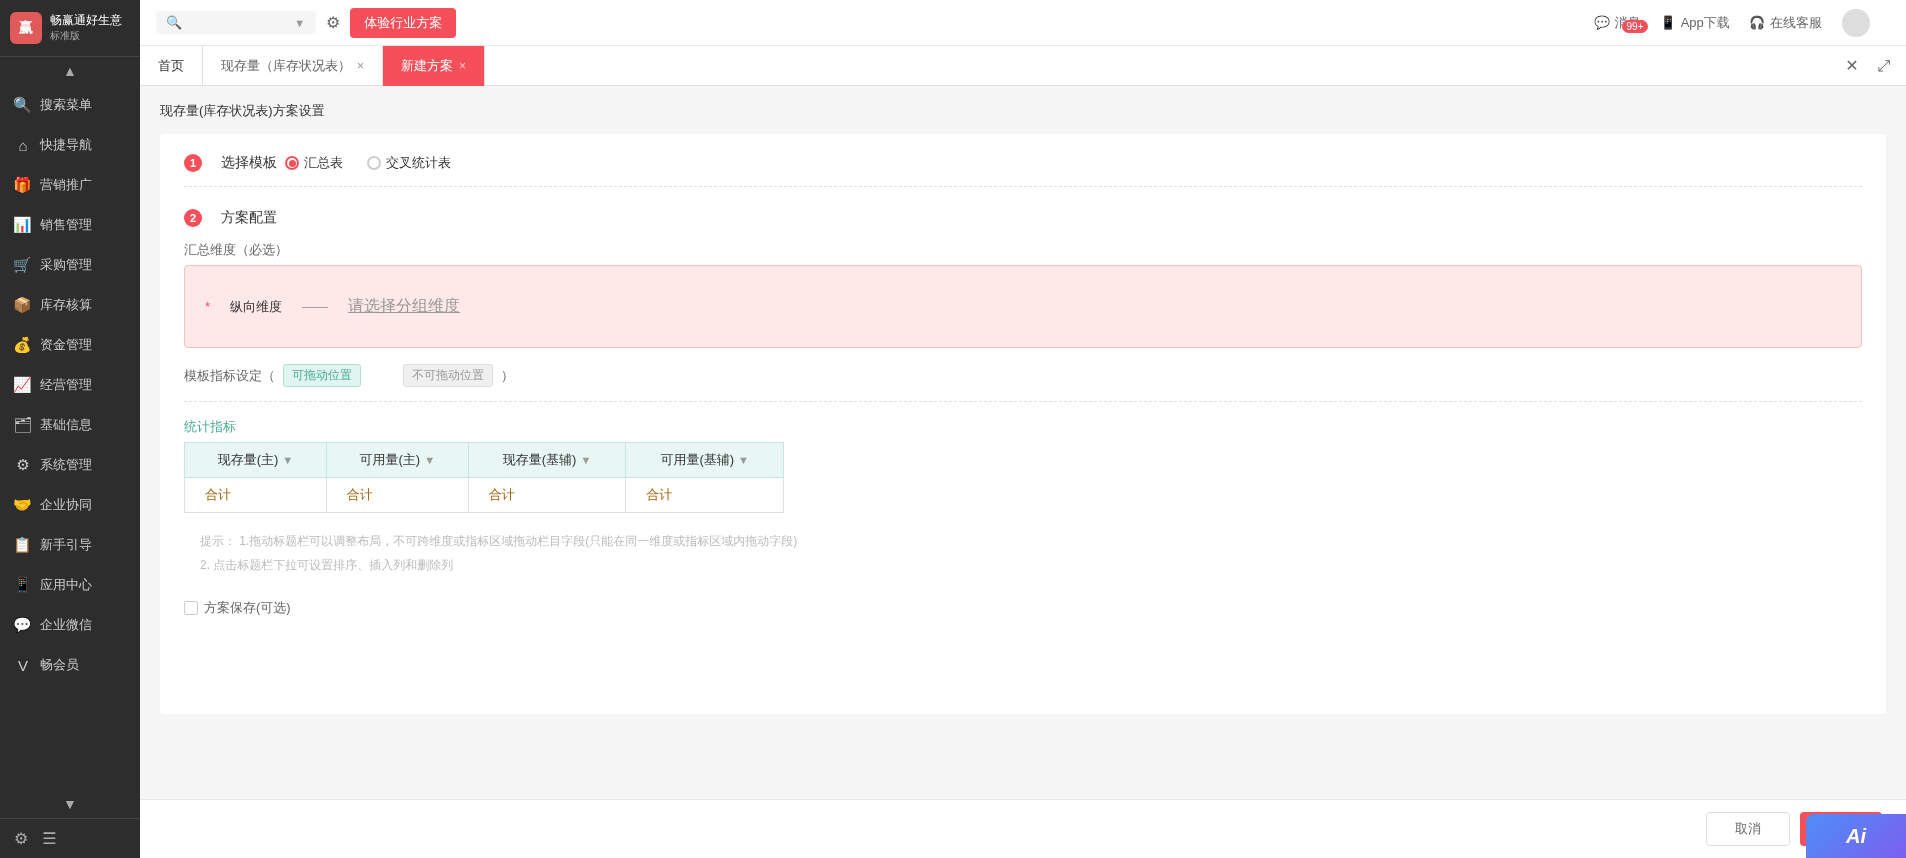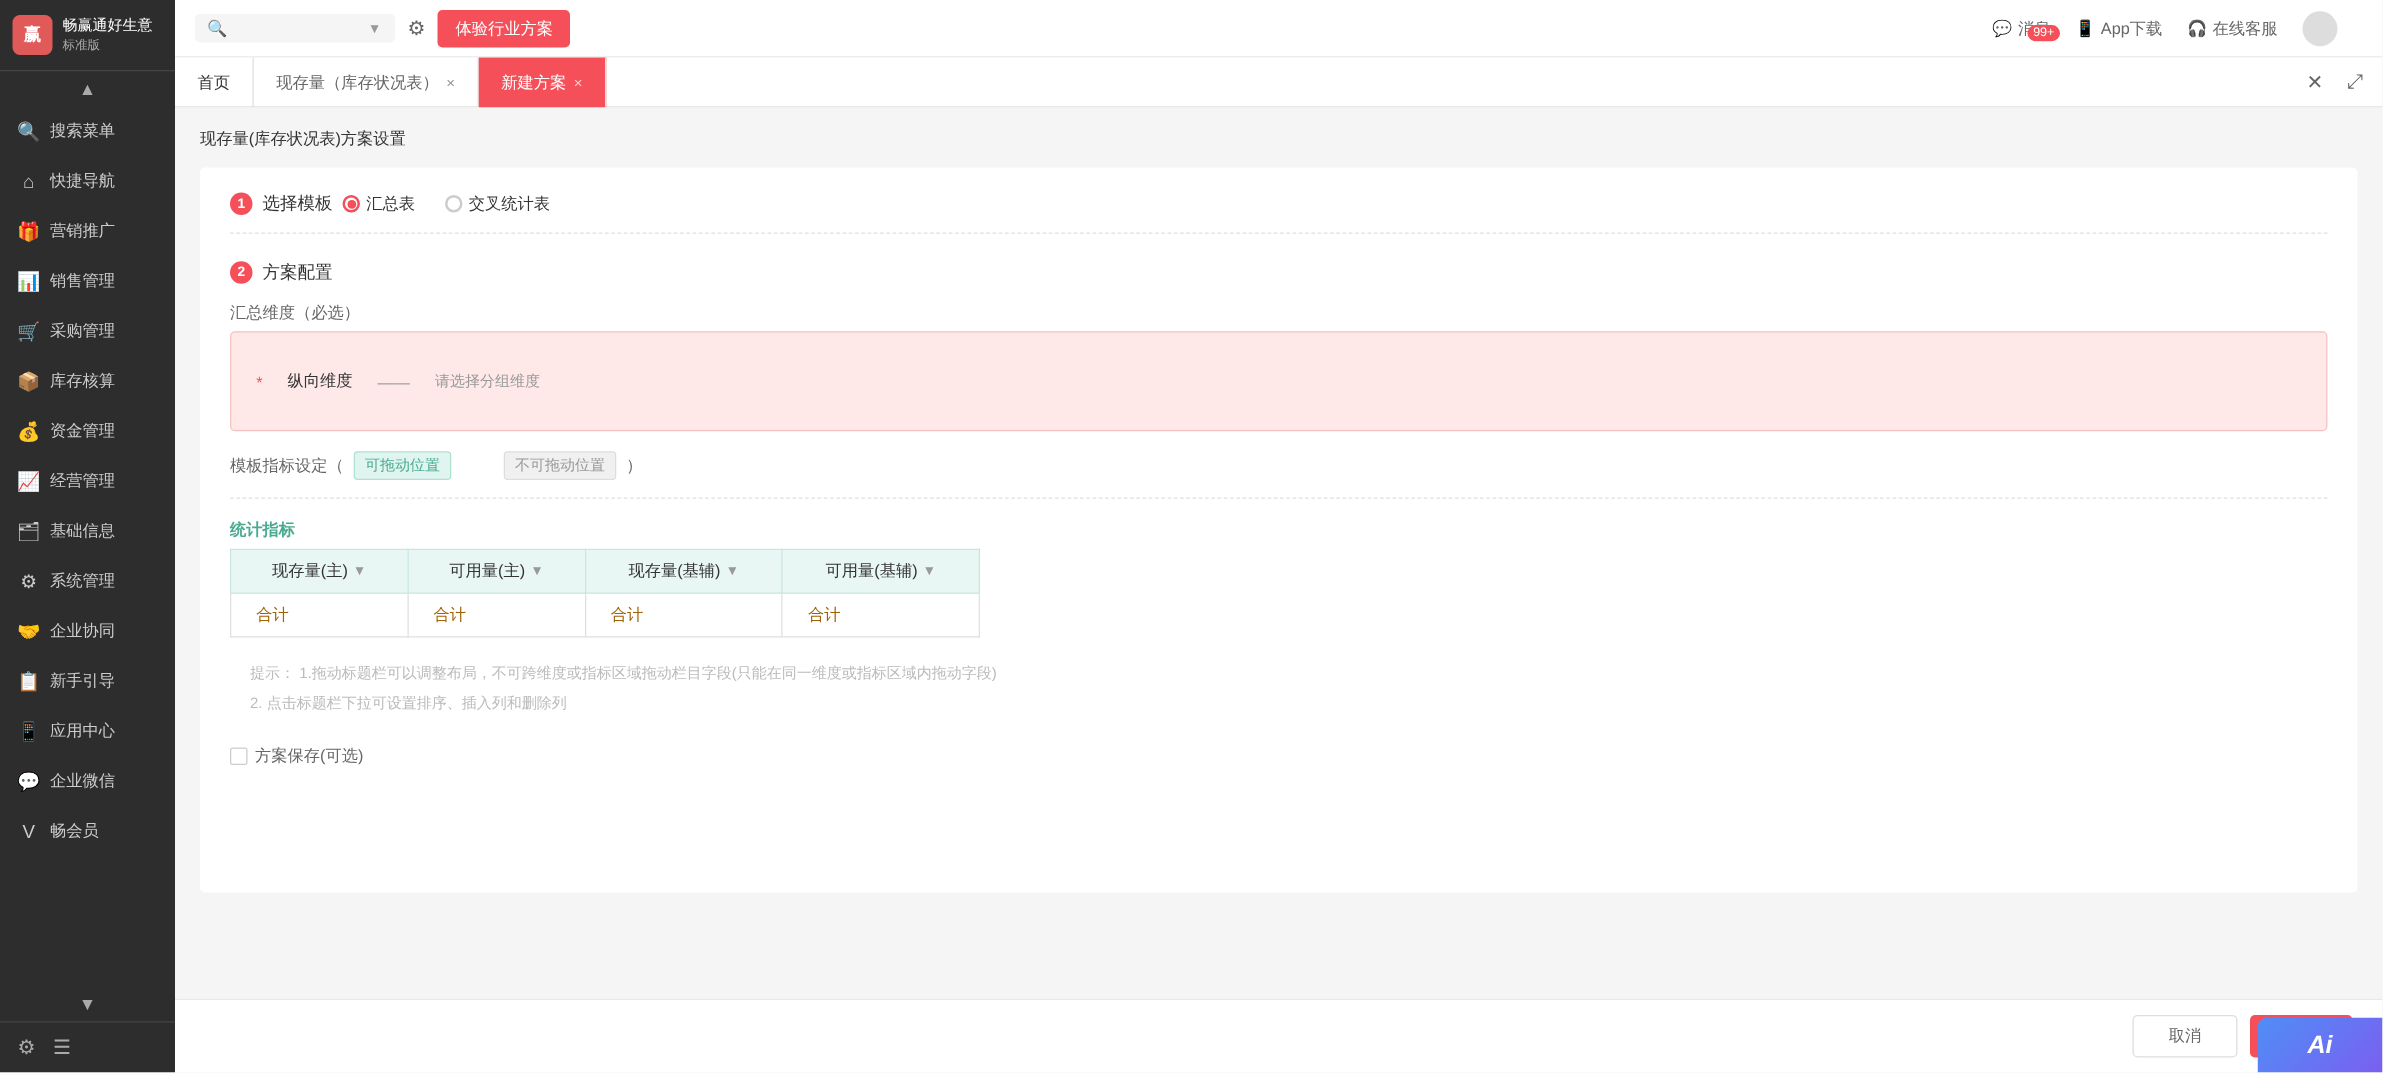"选择模板" .step-title { margin-left: none -> 11px }
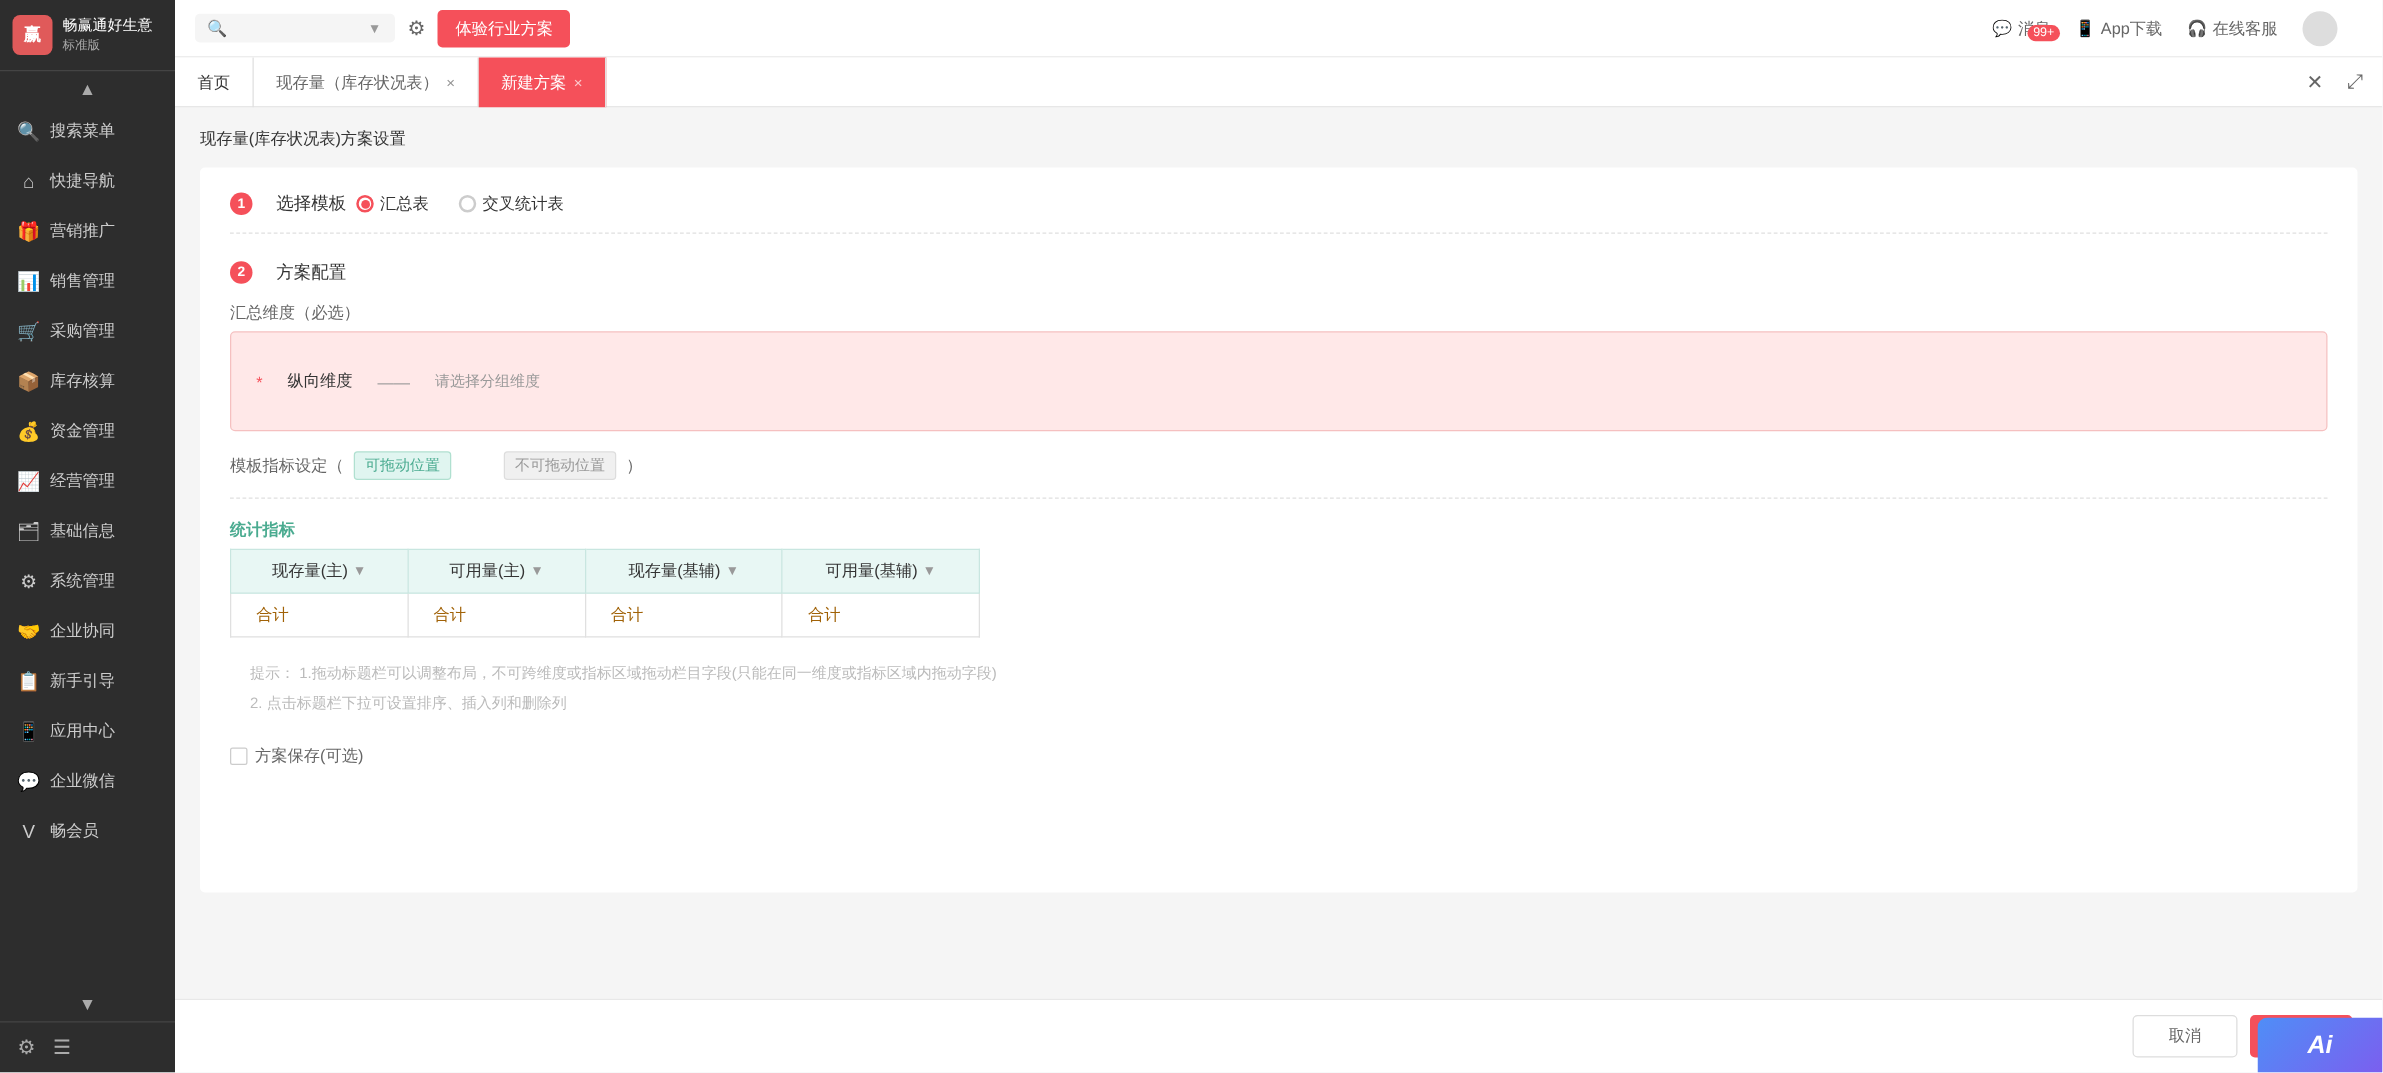"请选择分组维度" .dimension-placeholder { font-size: 12px -> 16px; text-decoration: none -> underline }
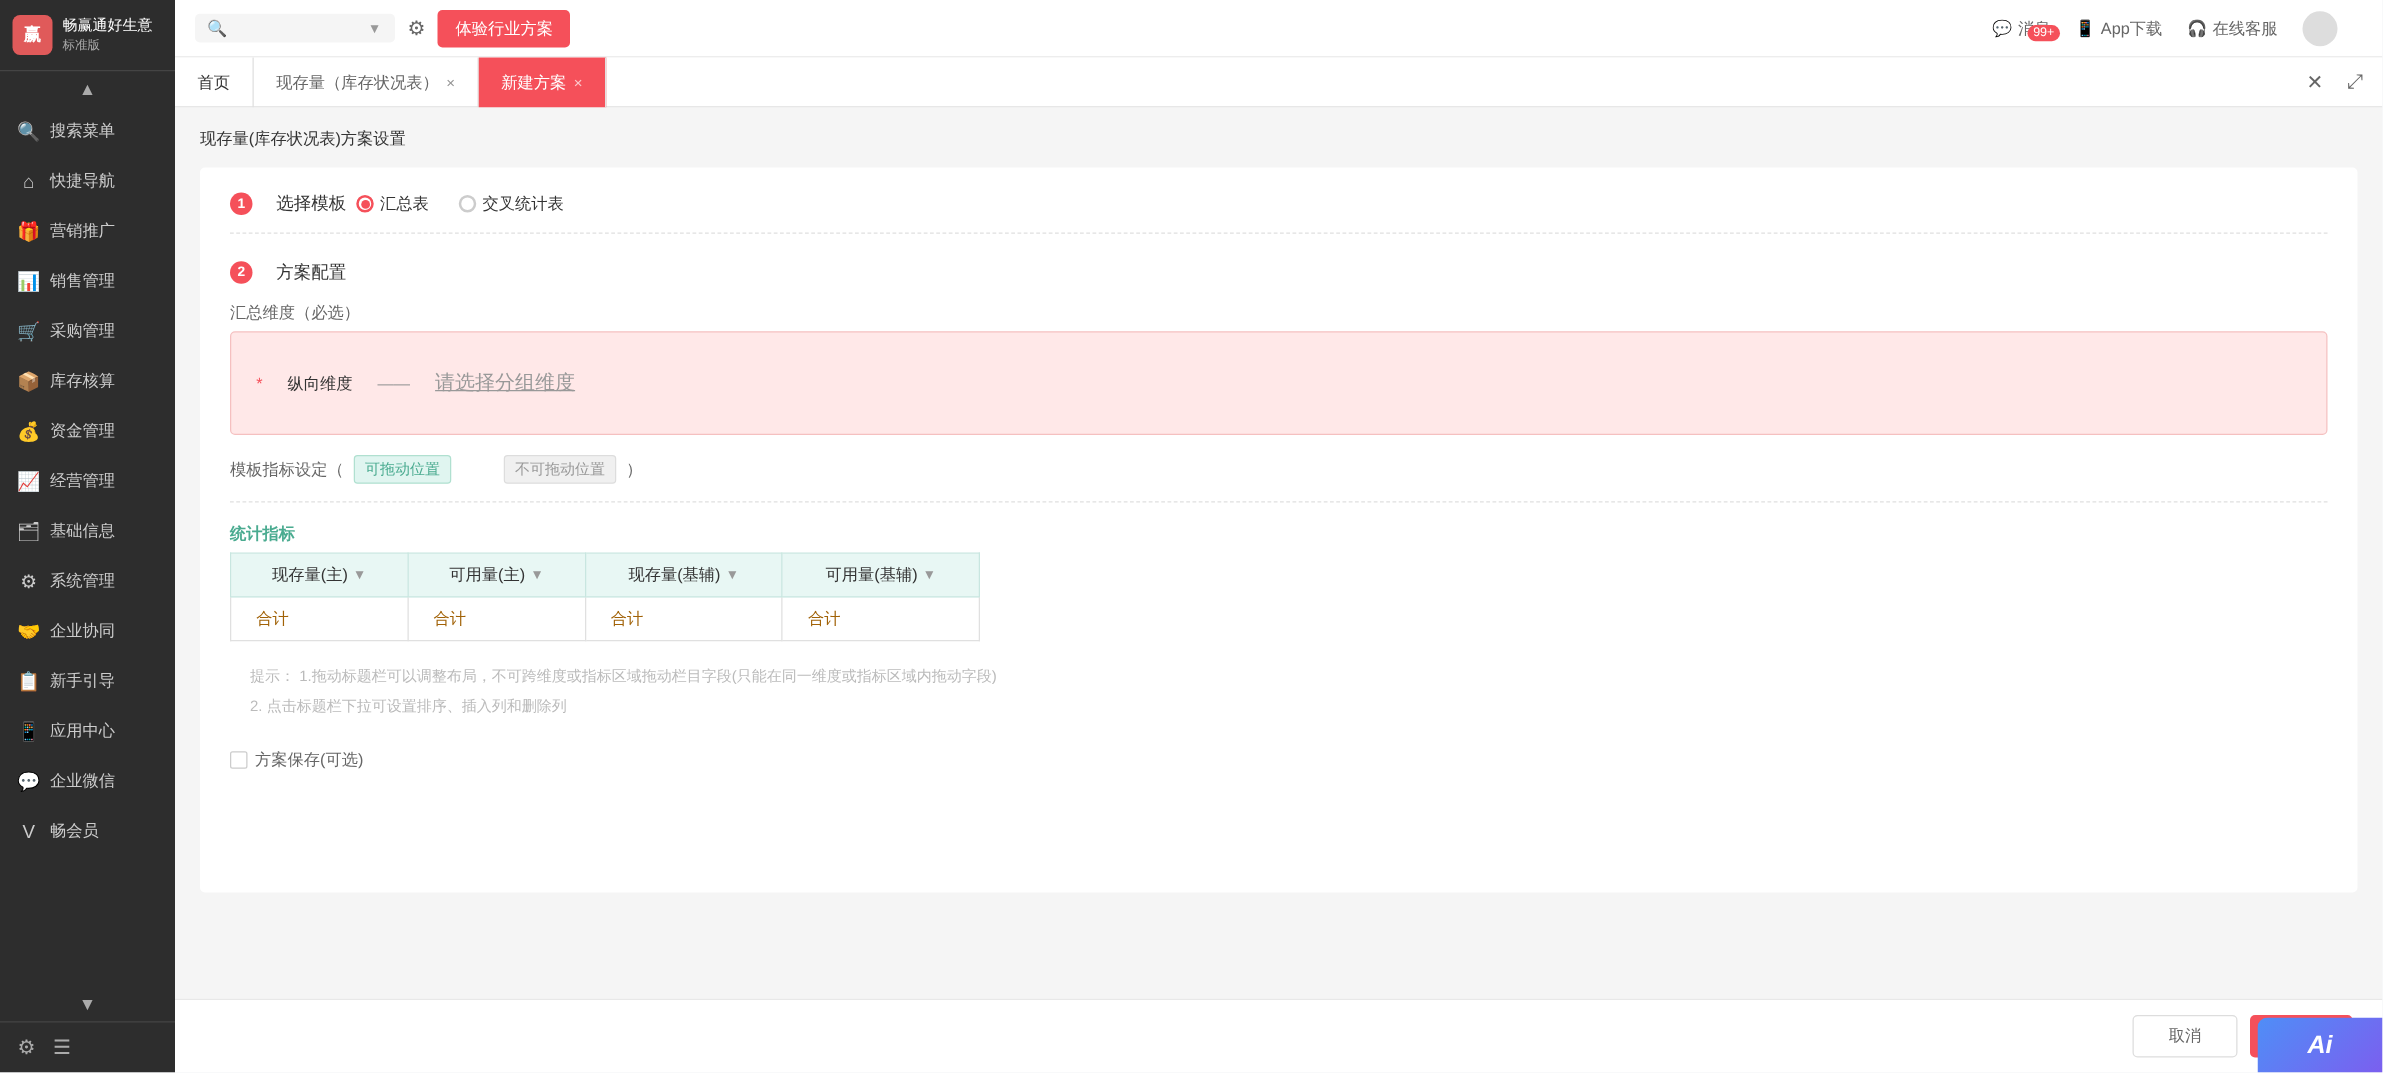"统计指标" .stats-section-label { font-weight: 700 -> 400 }
